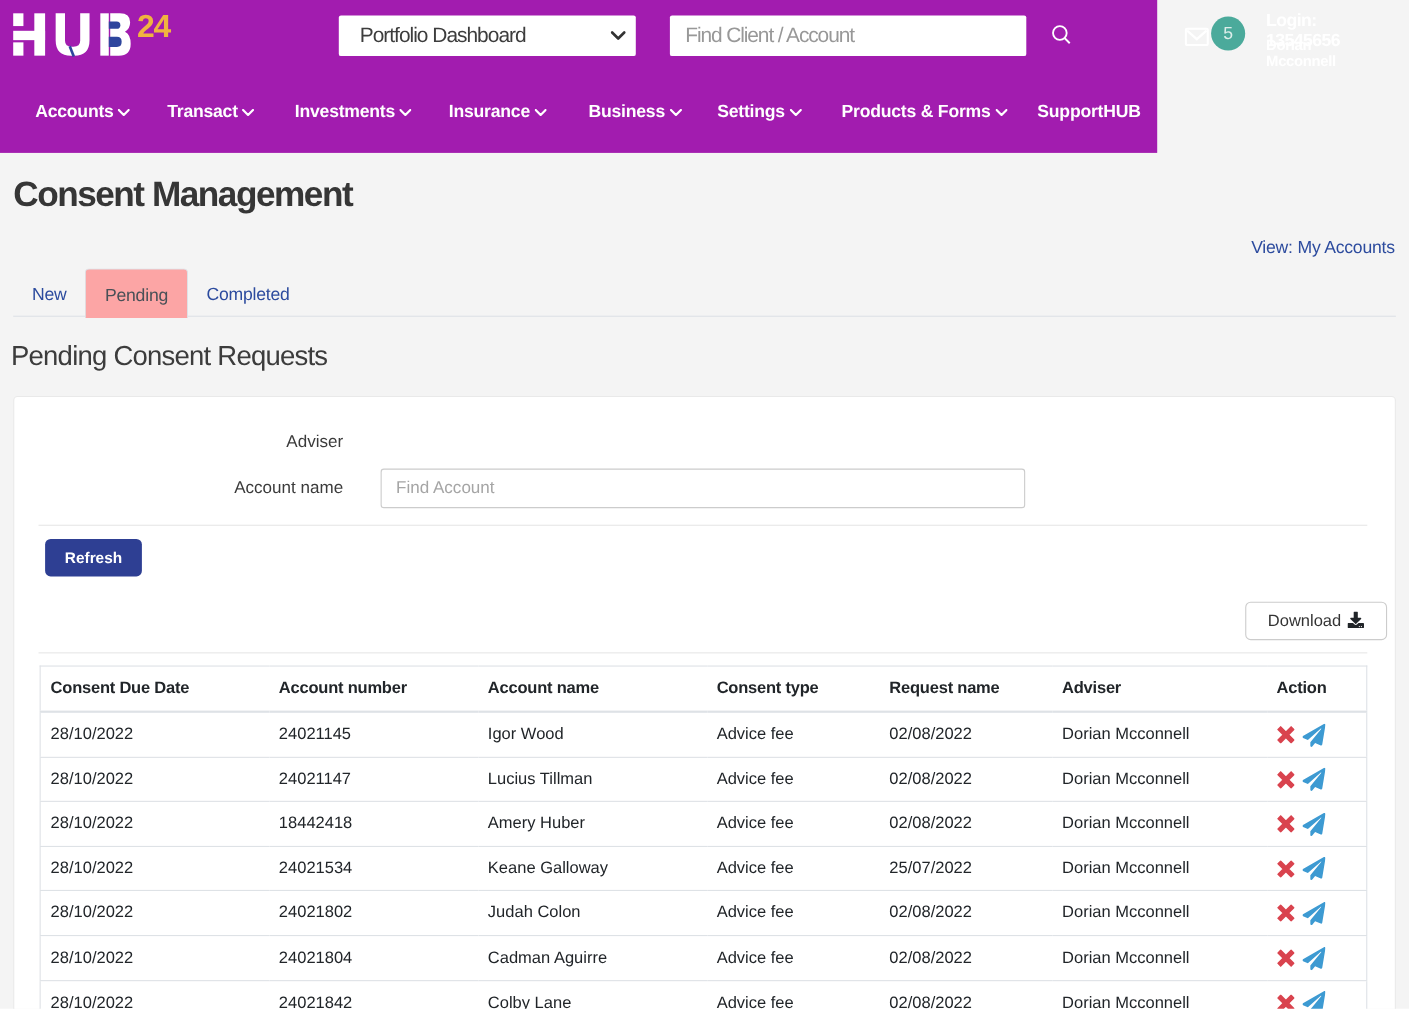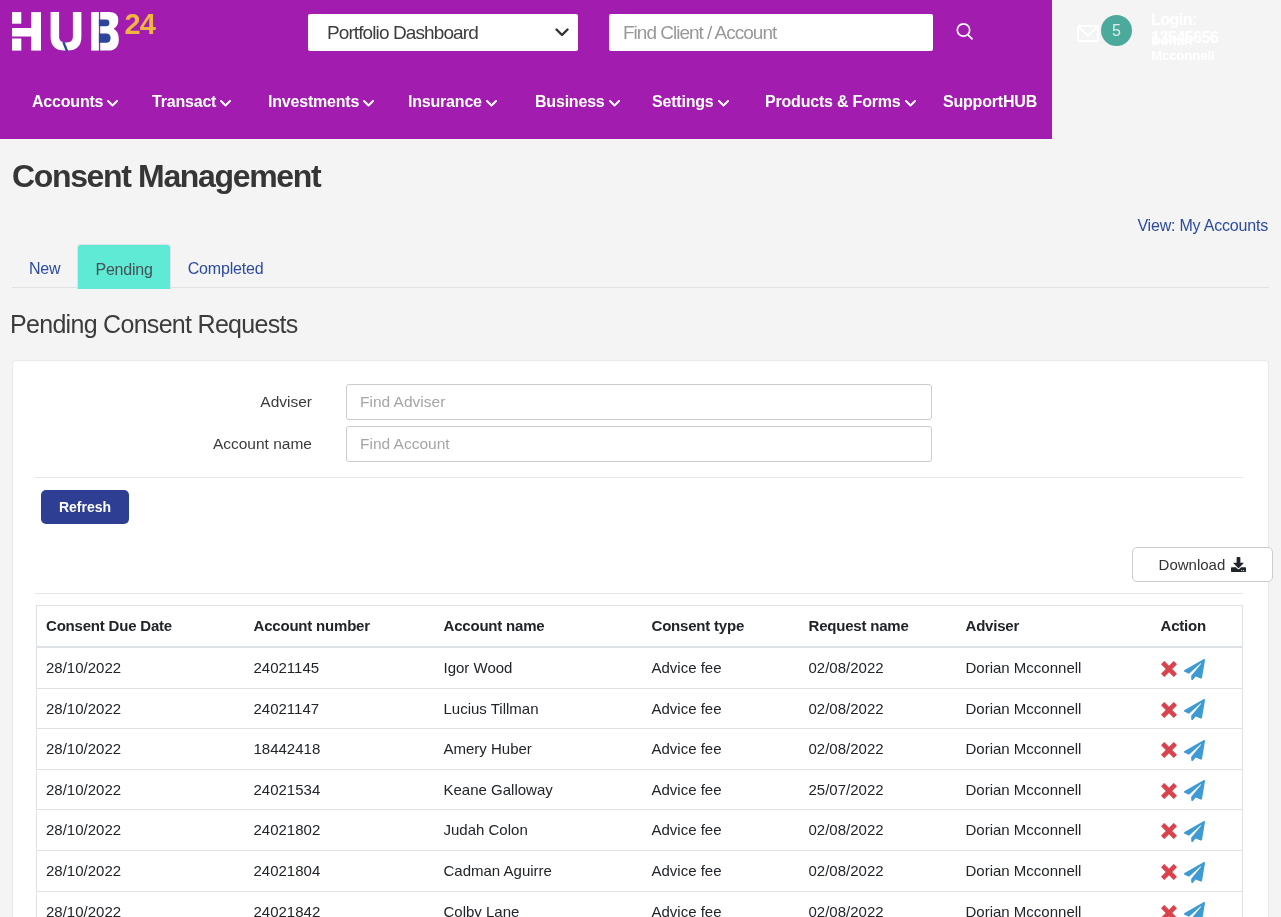"Pending" .tab.act { background: #5eead4 -> #fca5a5 }
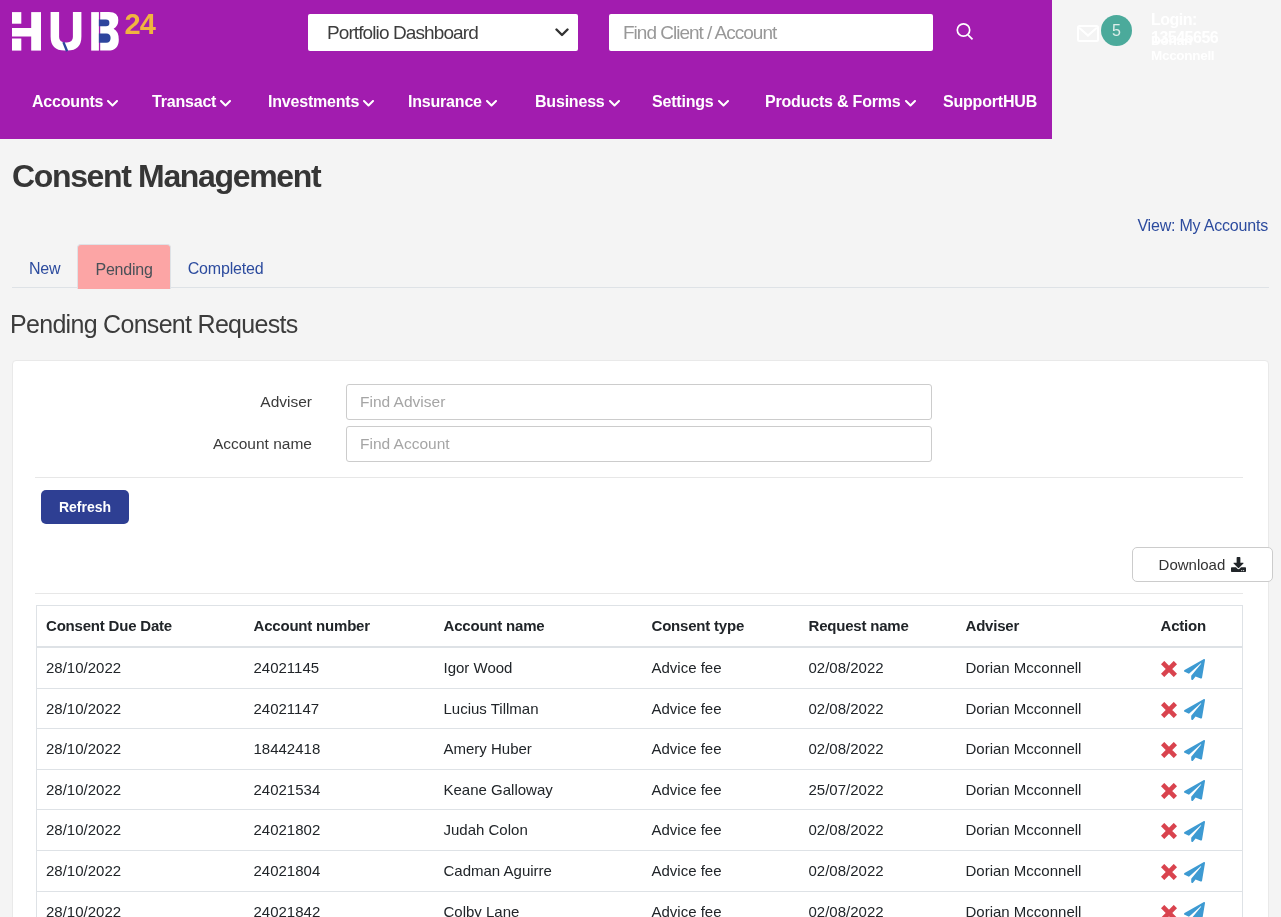"Find Adviser" input.inp { html: <input> -> none }
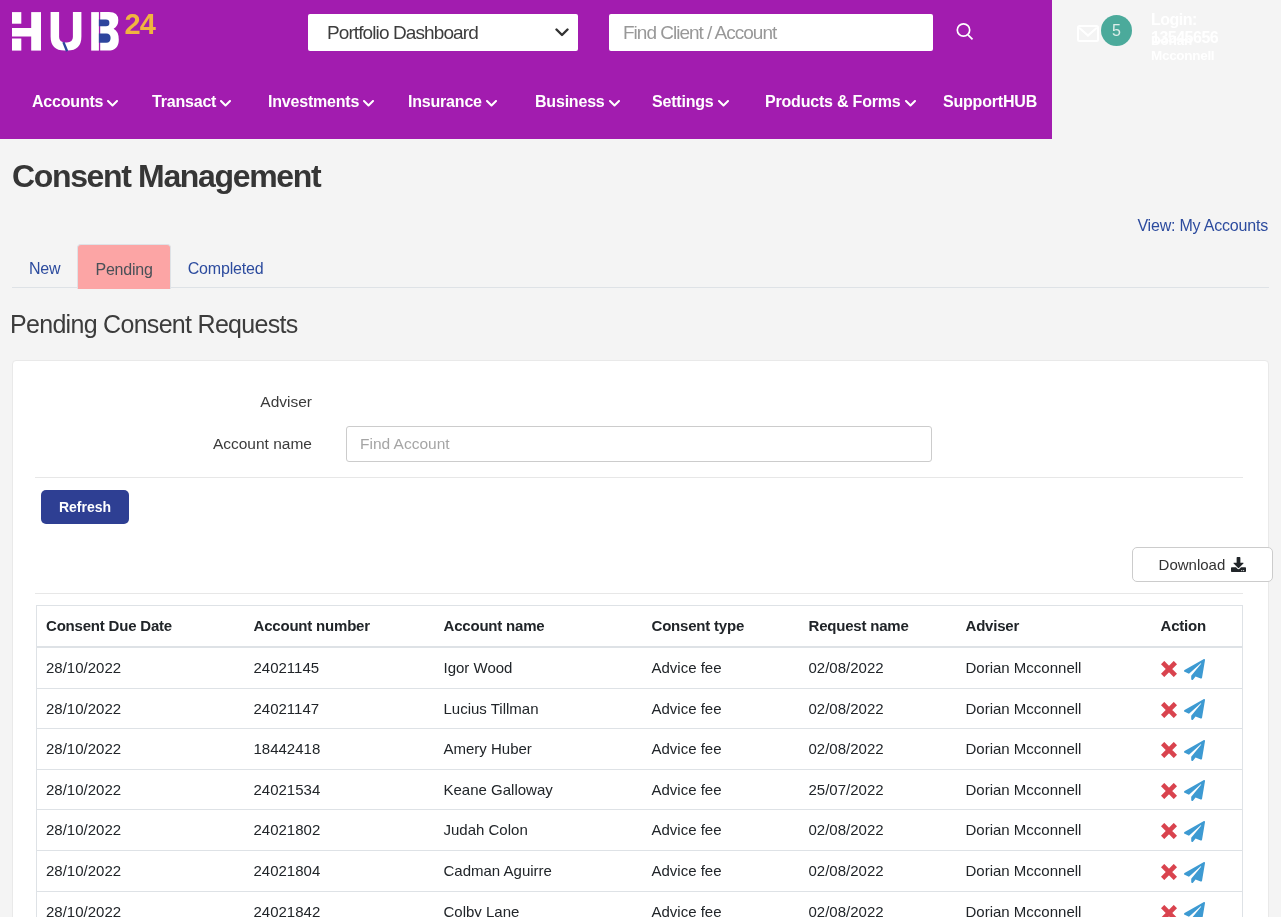"Download" .btn-dl { width: 141px -> 129px }
